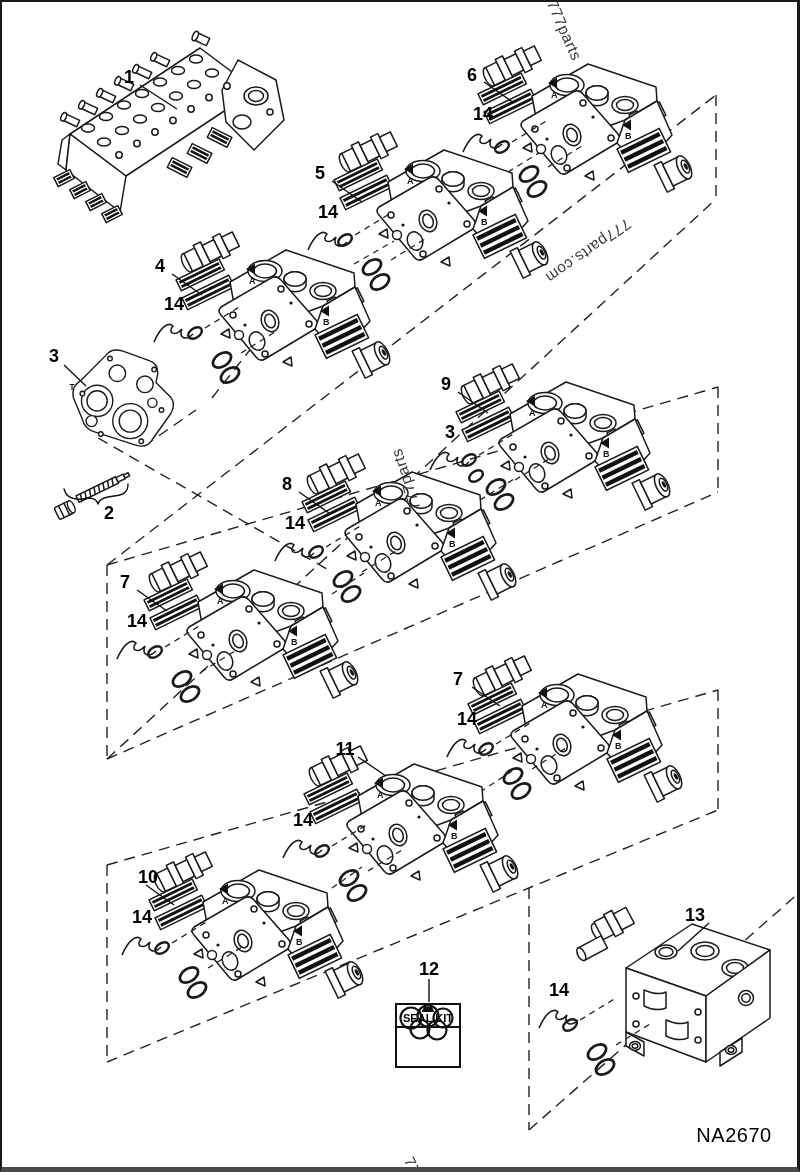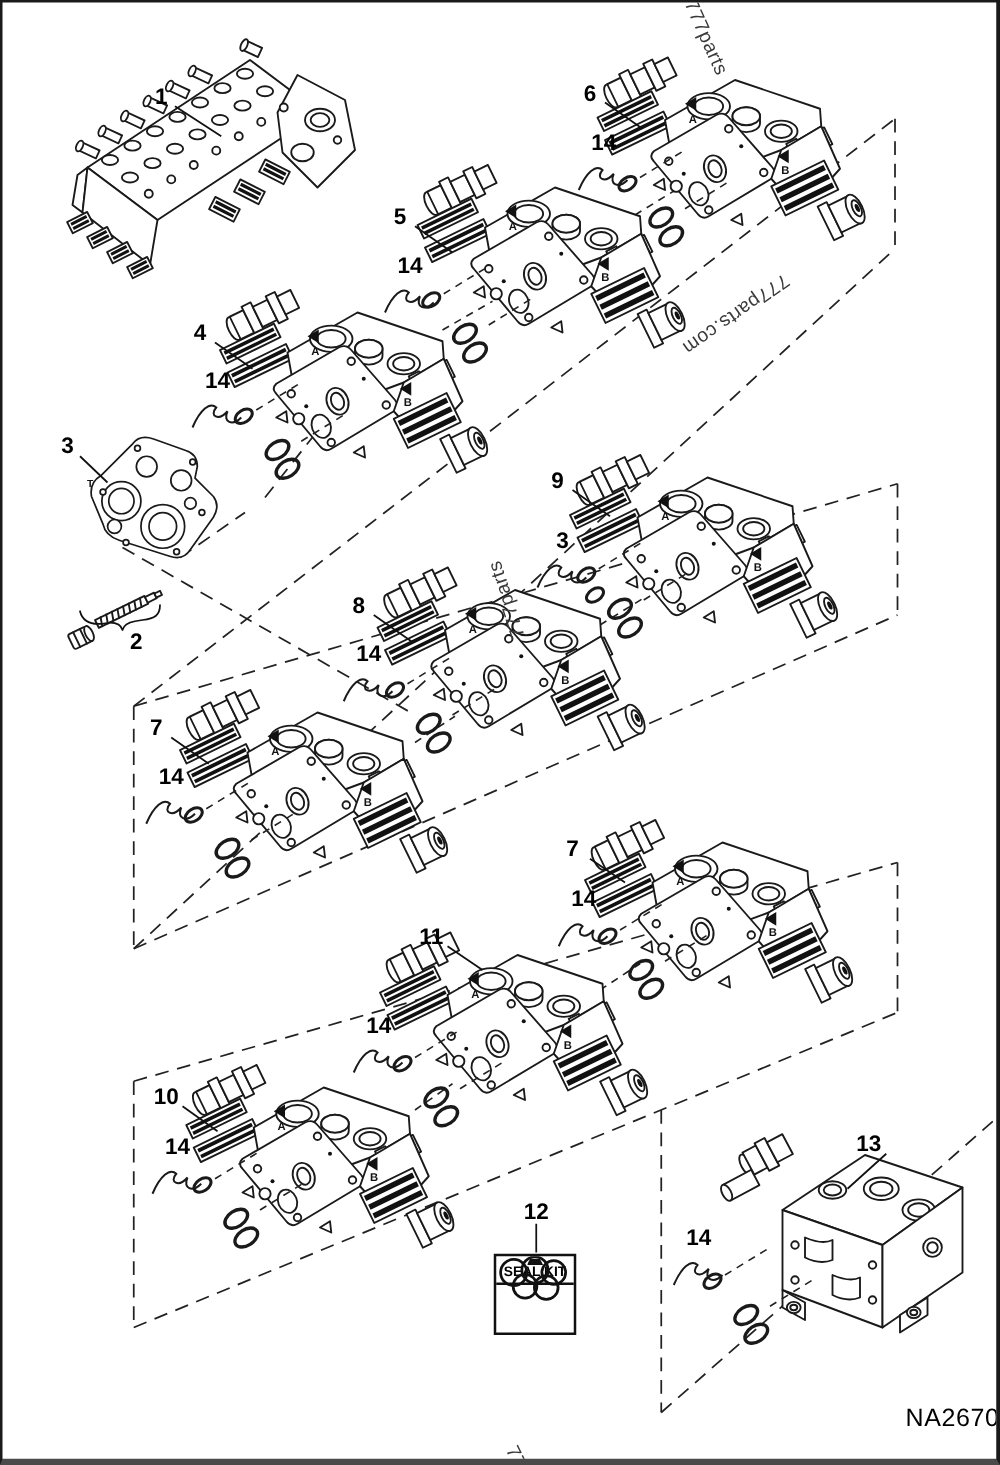"10" div.lbl { left: 131px -> 146px }
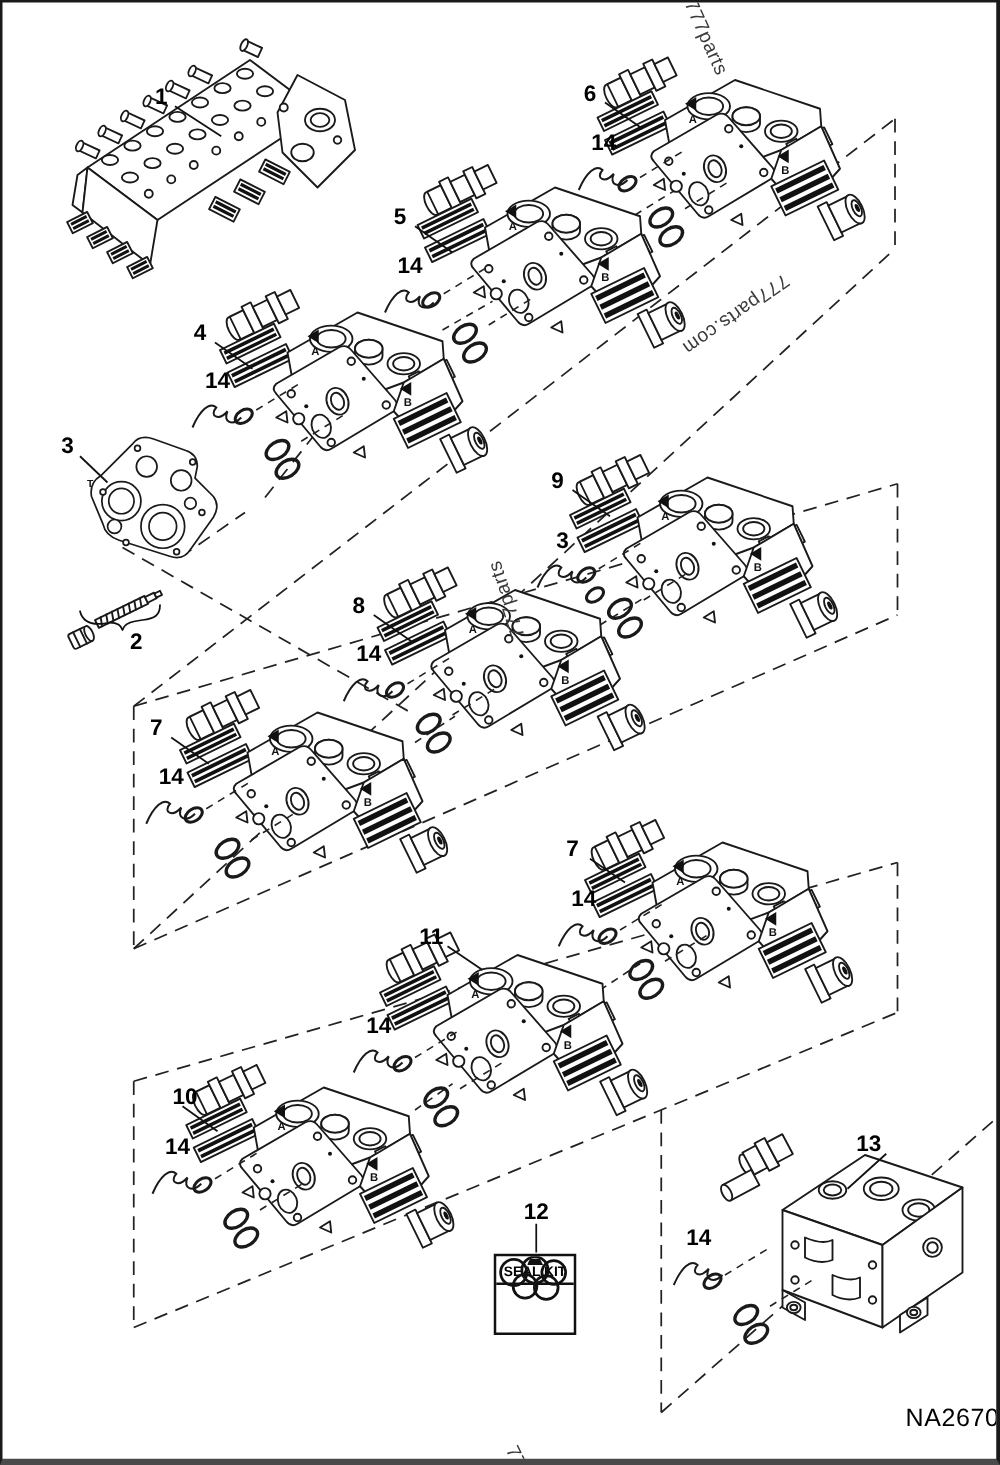"NA2670" div.lbl { left: 760px -> 732px }
